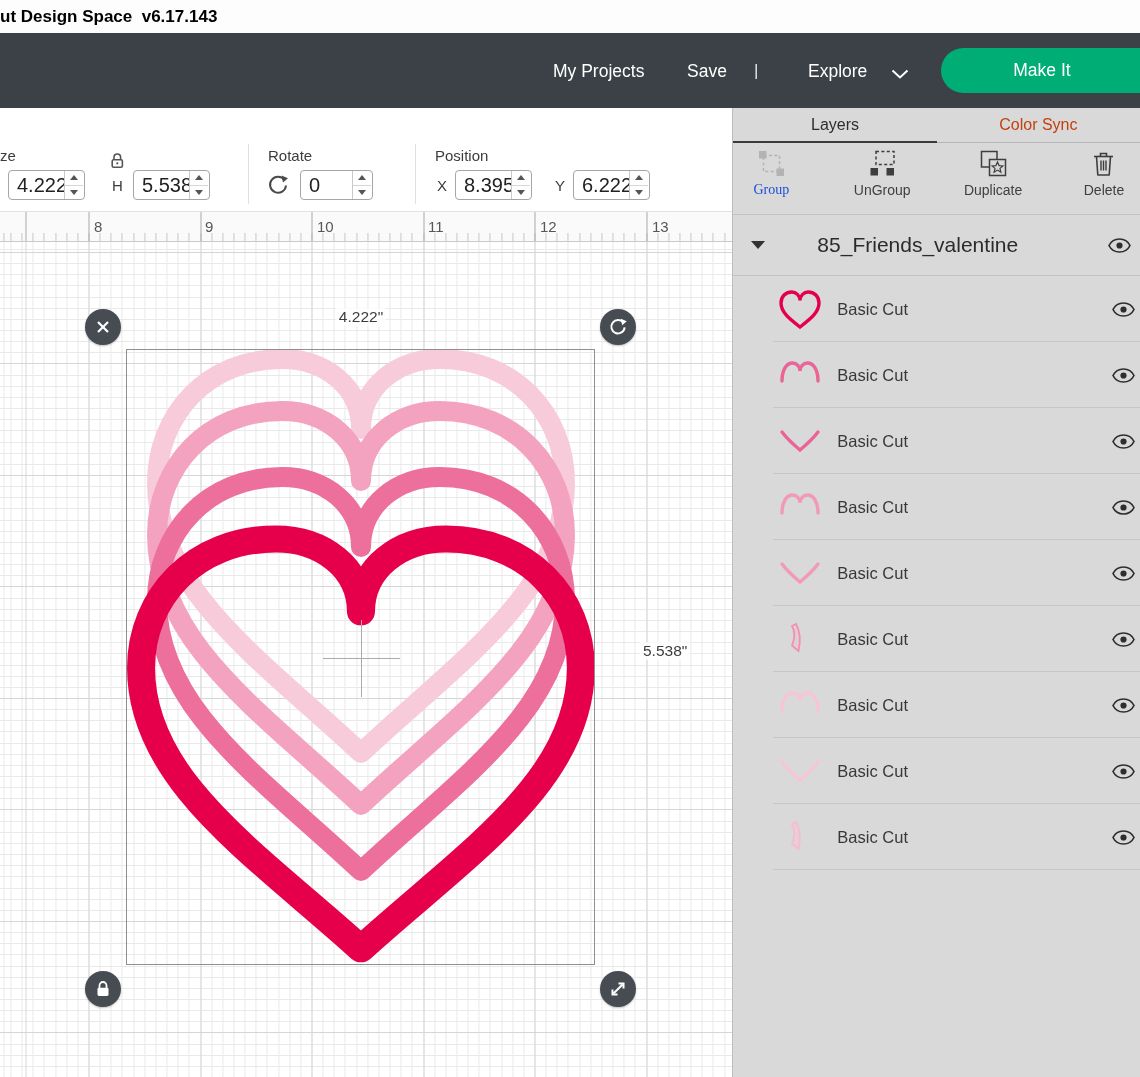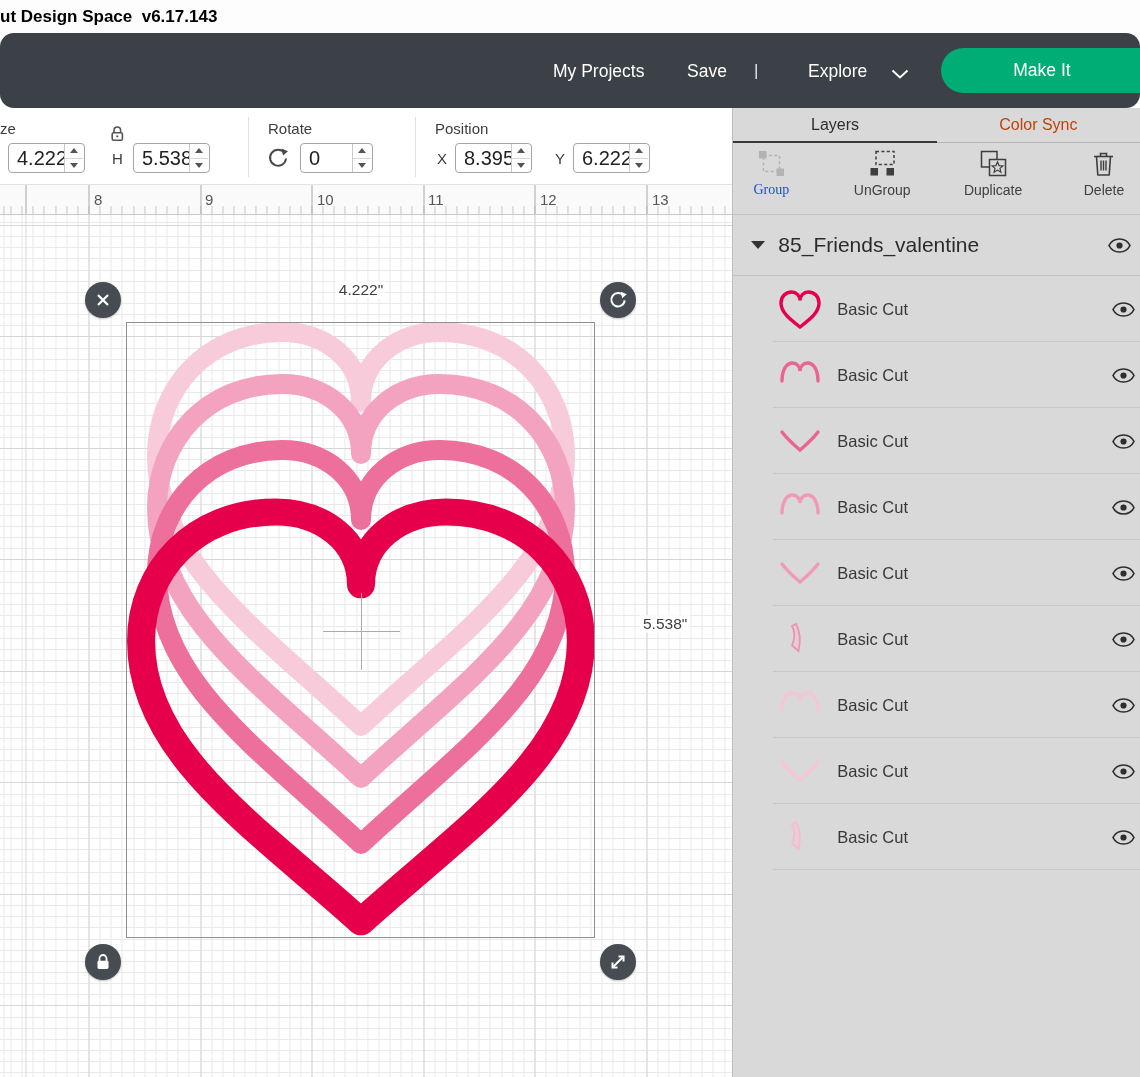"My Projects" .navbar { border-radius: 14px -> none }
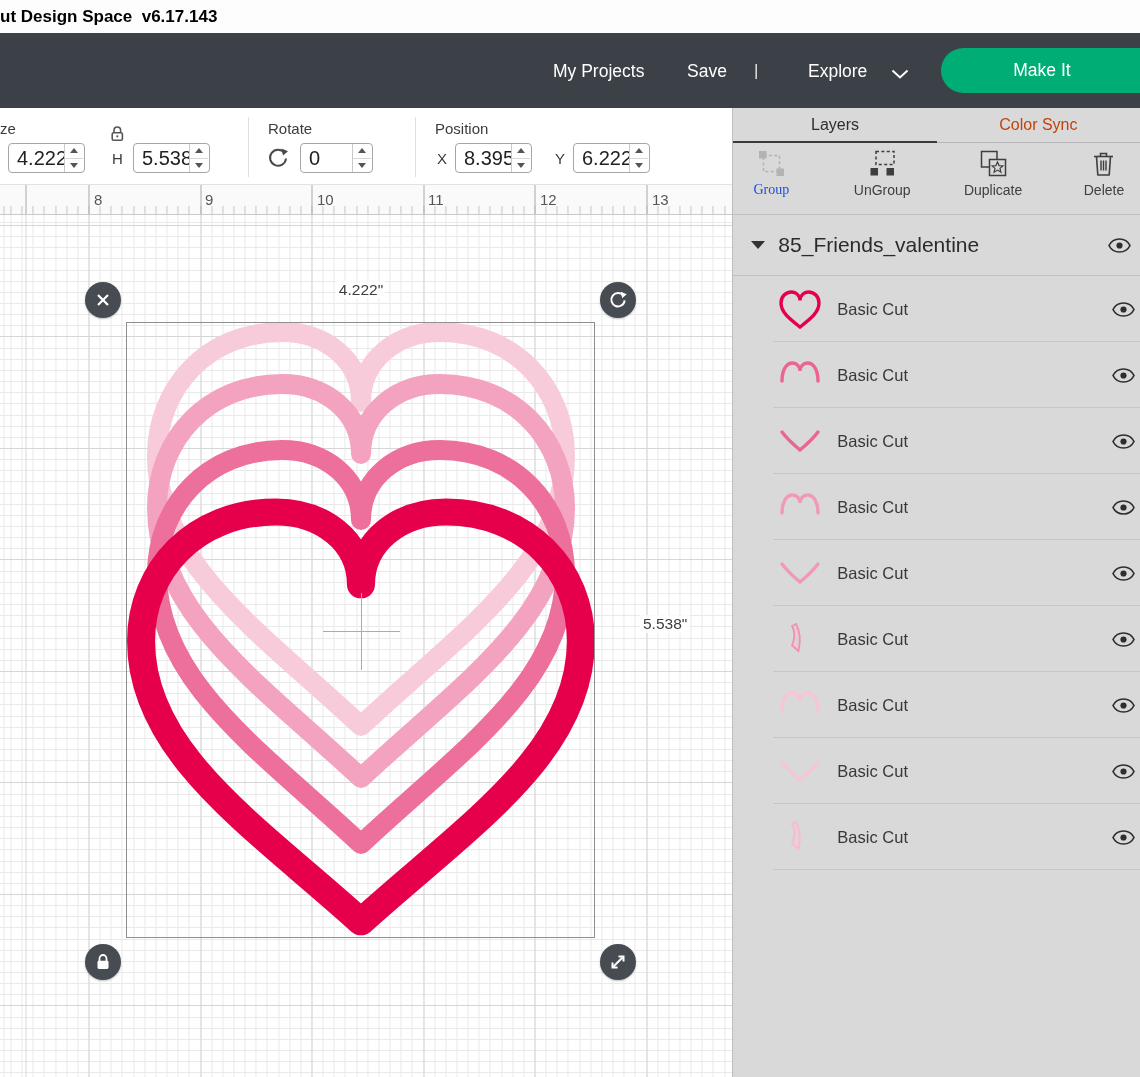"ze" .left { margin-top: none -> 27px }
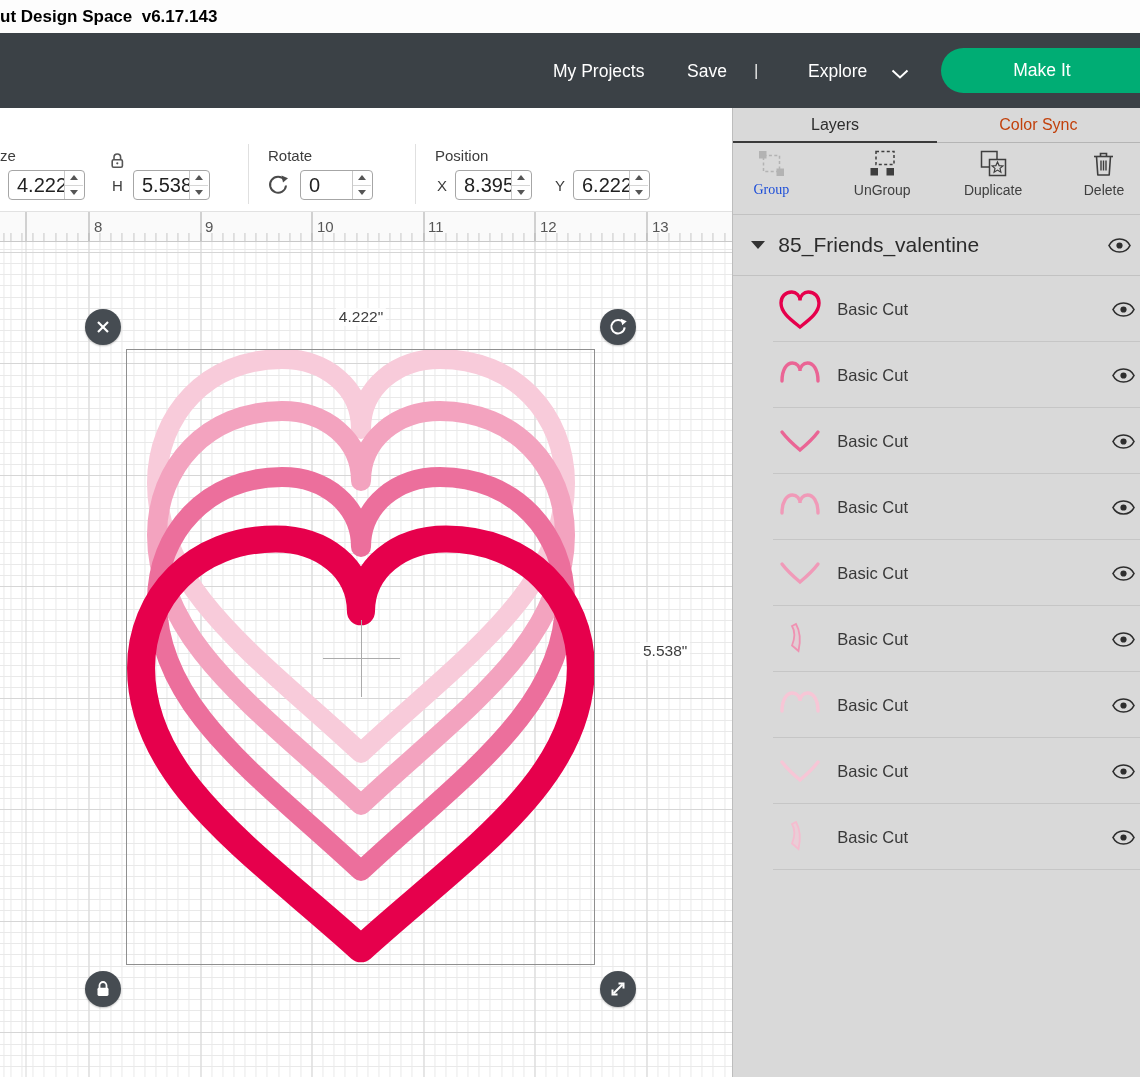"85_Friends_valentine" .group-row { gap: none -> 39px }
